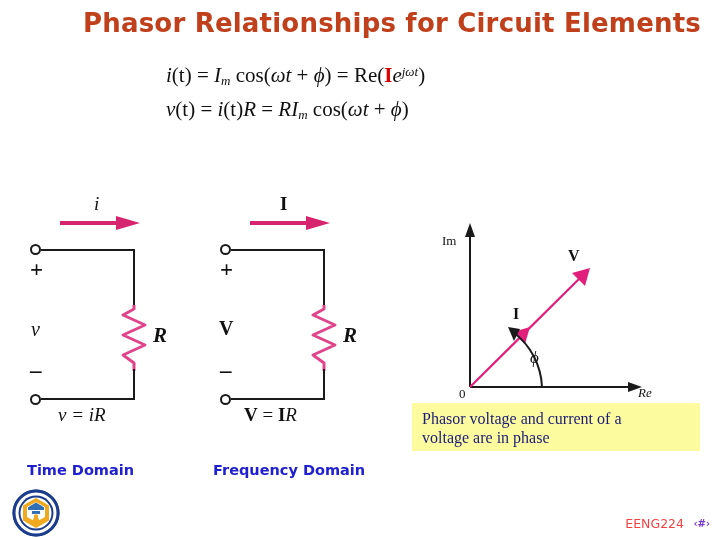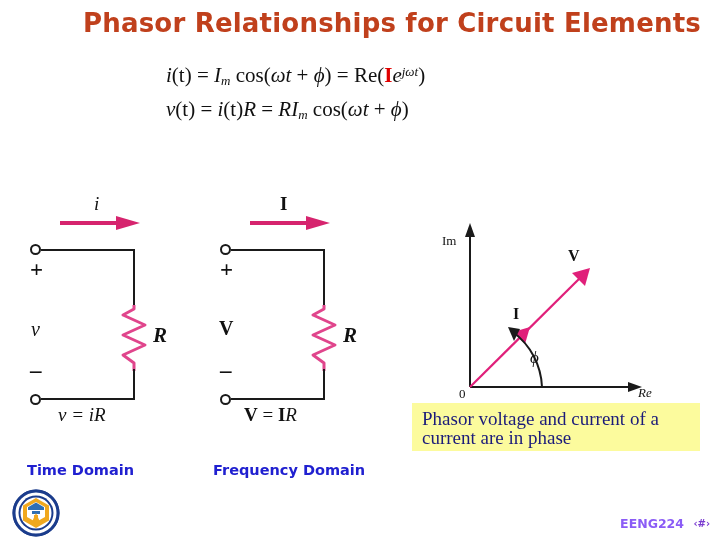"Phasor voltage and current of" .note { font-size: 19px -> 16px }
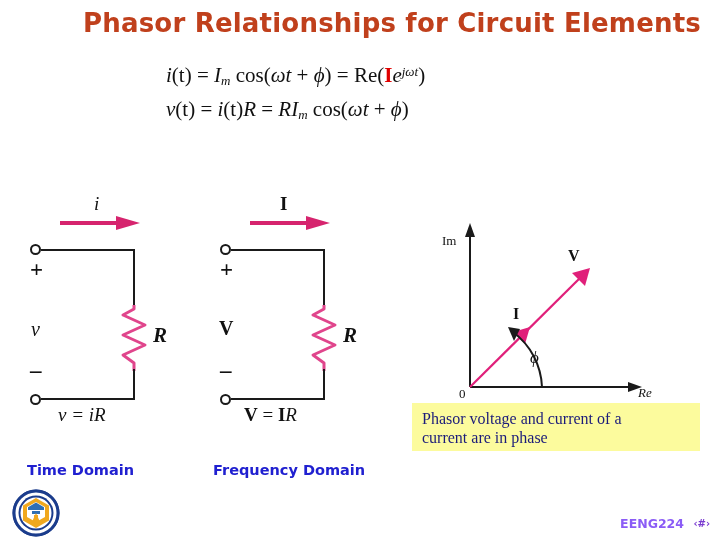"current are in phase" div { text: current -> voltage }
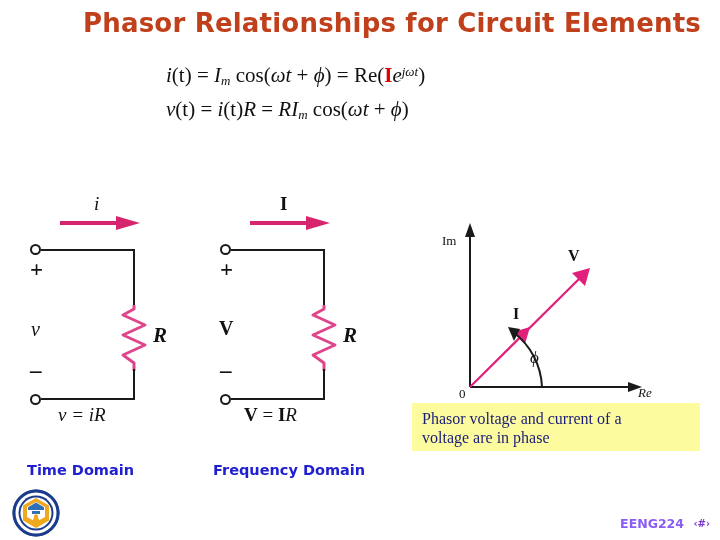"EENG224" .courselabel { color: #8b5cf6 -> #ef4444; font-weight: bold -> normal }
